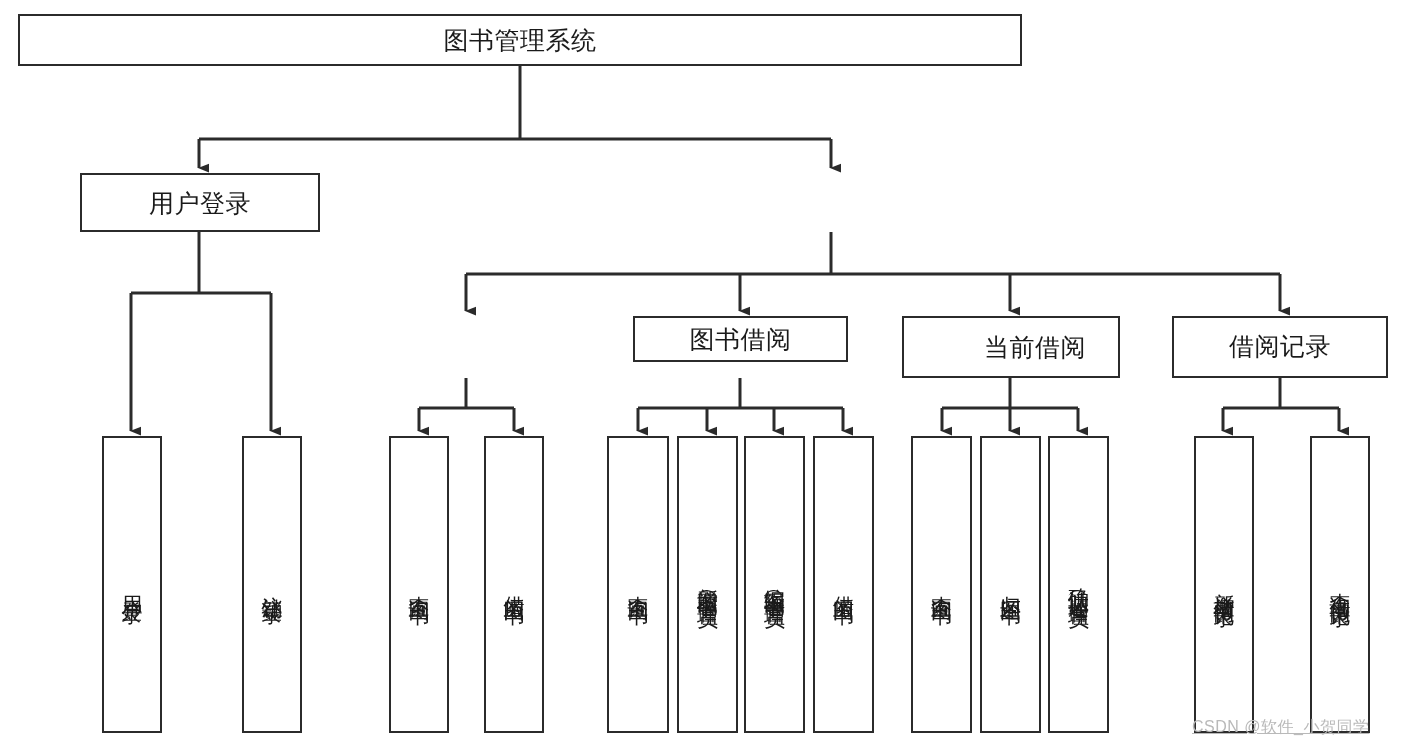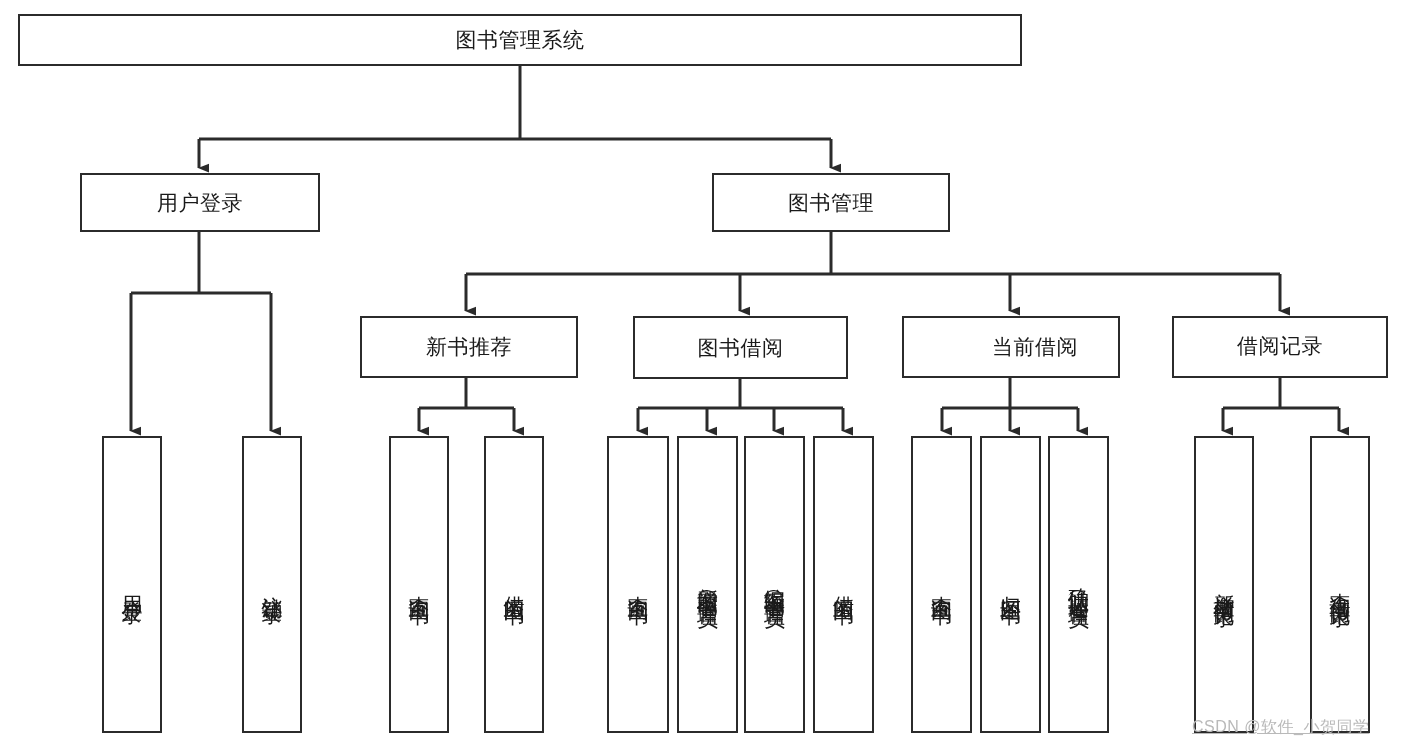"图书管理系统" .node-label-h { font-size: 21px -> 25px }
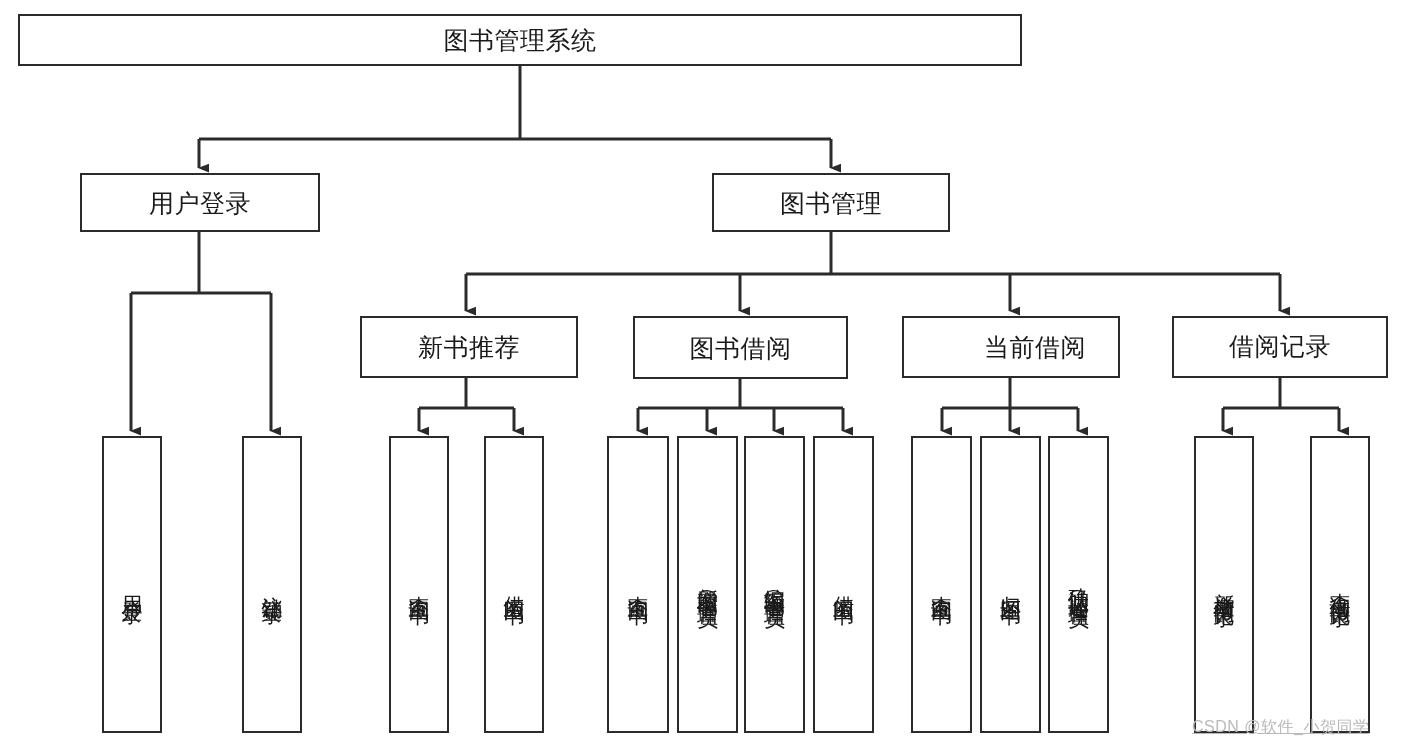"图书管理" div.node-box { html: <div> <span>图书管理</span> </div> -> none }
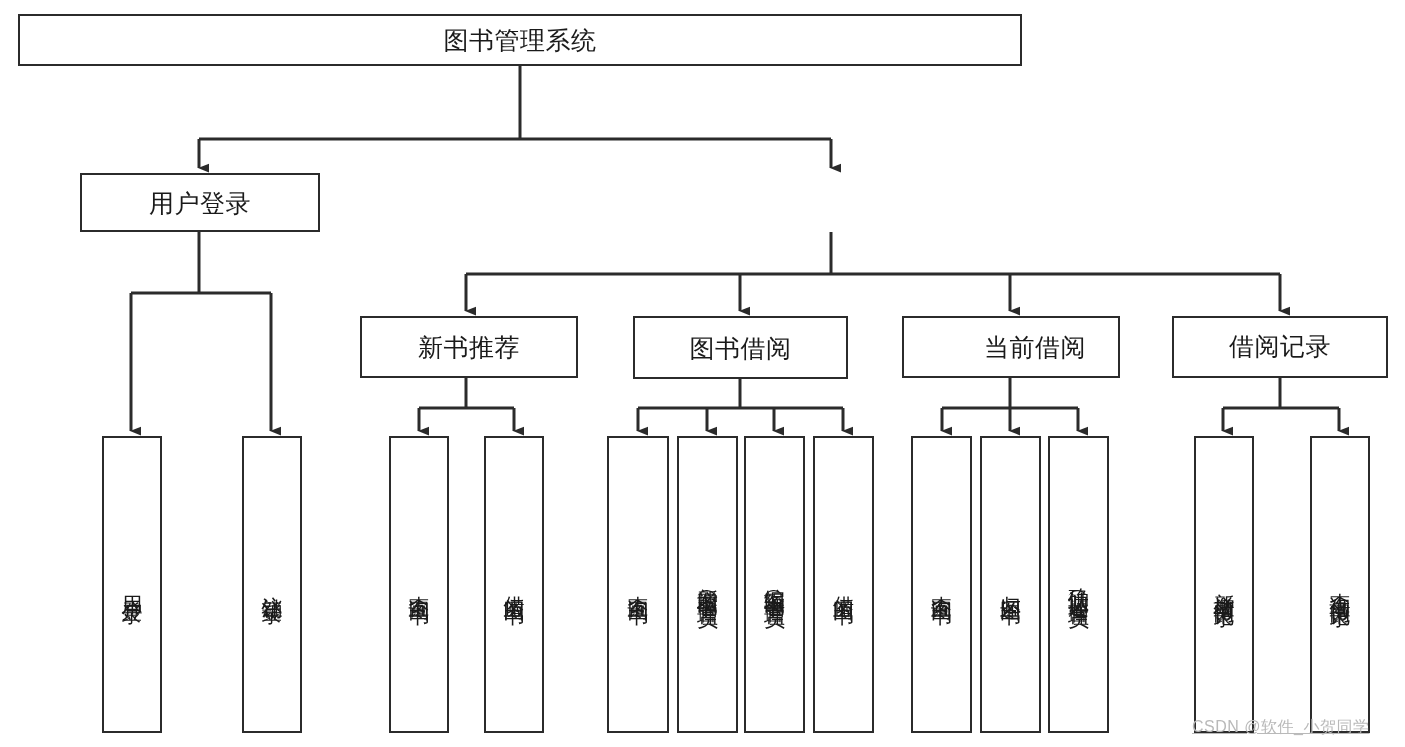"新书推荐" div.node-box { html: <div> <span>新书推荐</span> </div> -> none }
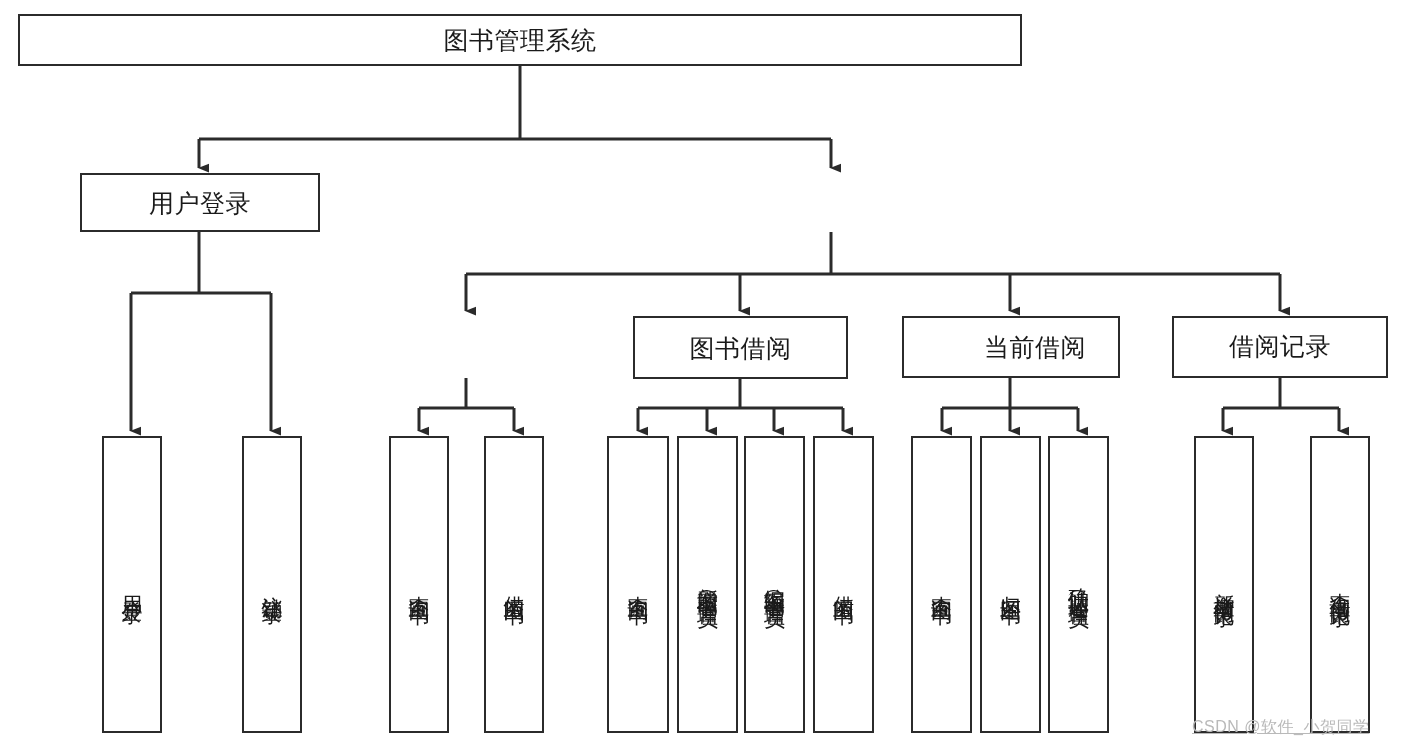"图书借阅" div.node-box { height: 63px -> 46px }
